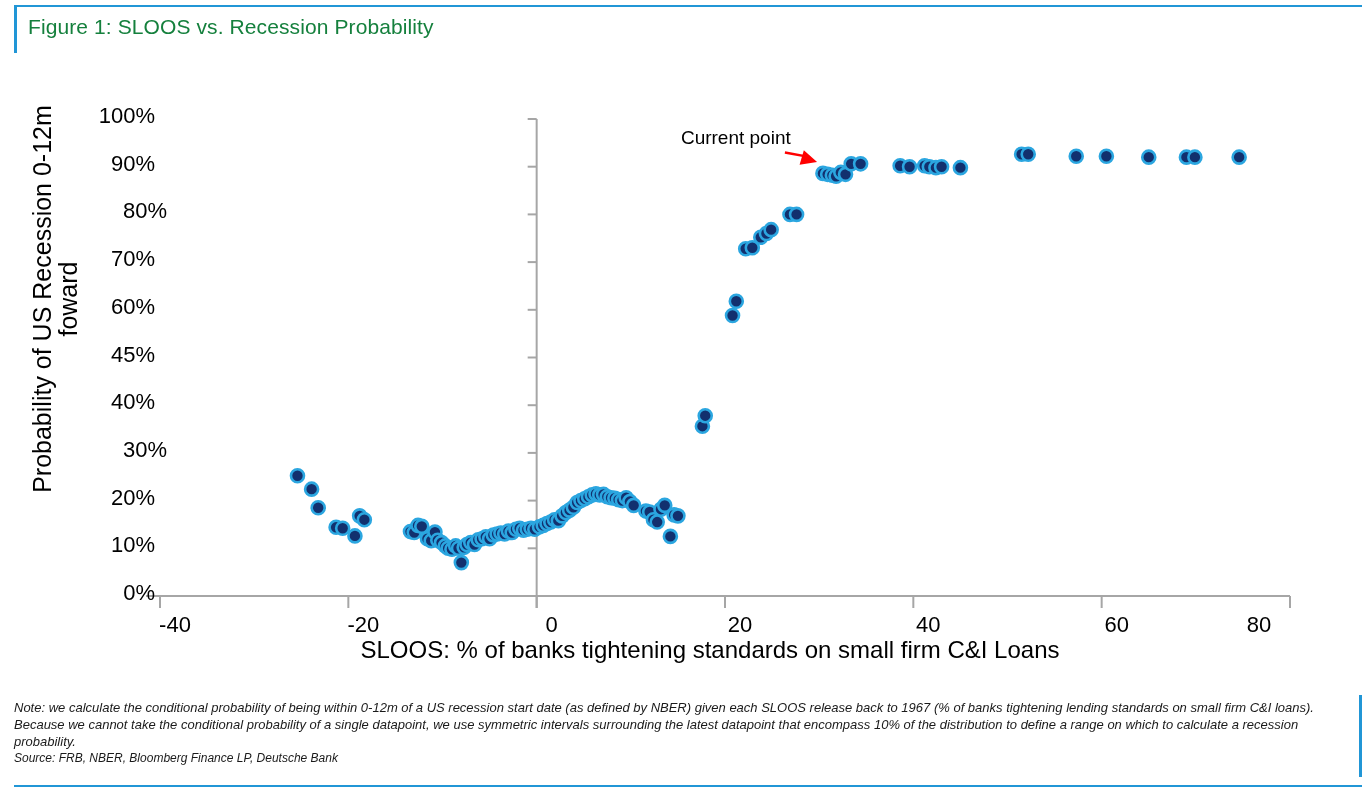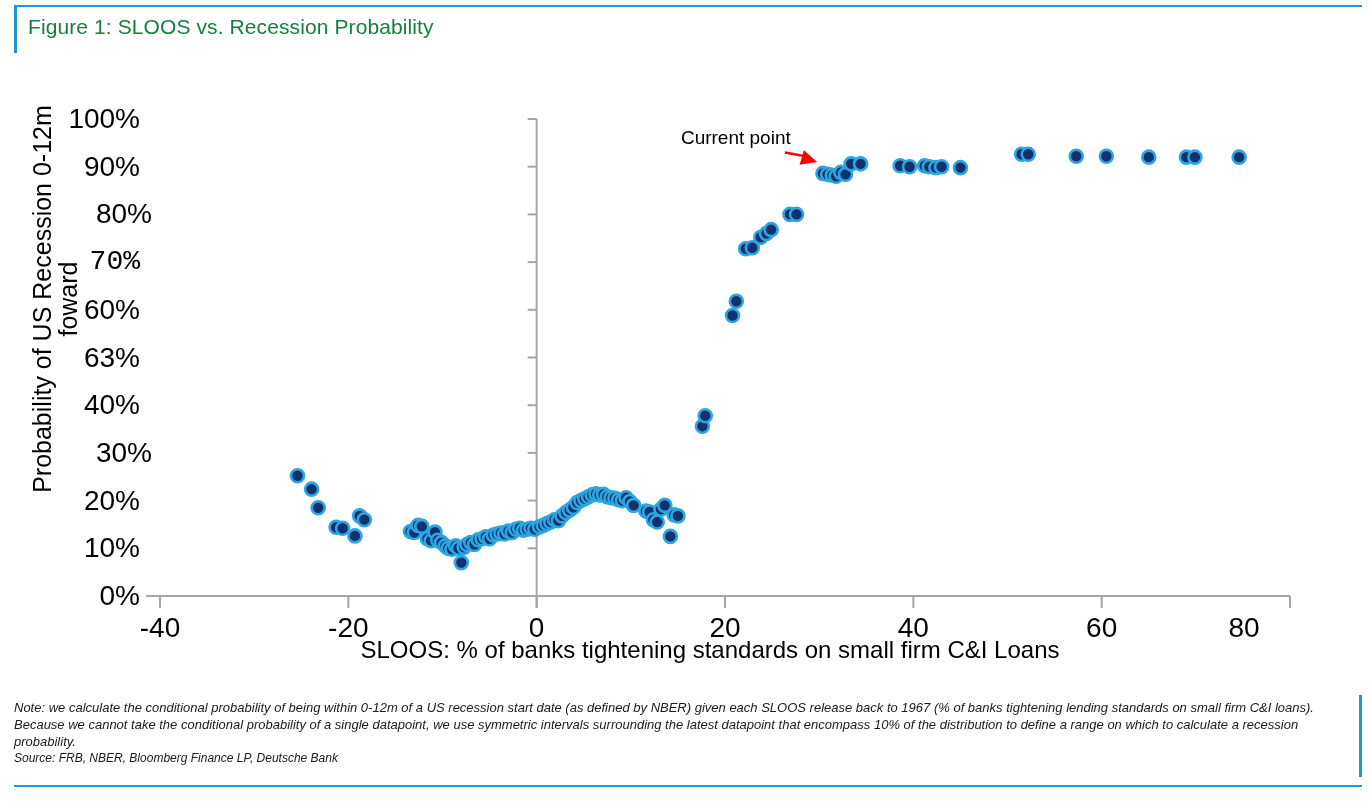"100%" .tick-label { font-size: 28px -> 22px; padding-left: none -> 15px }
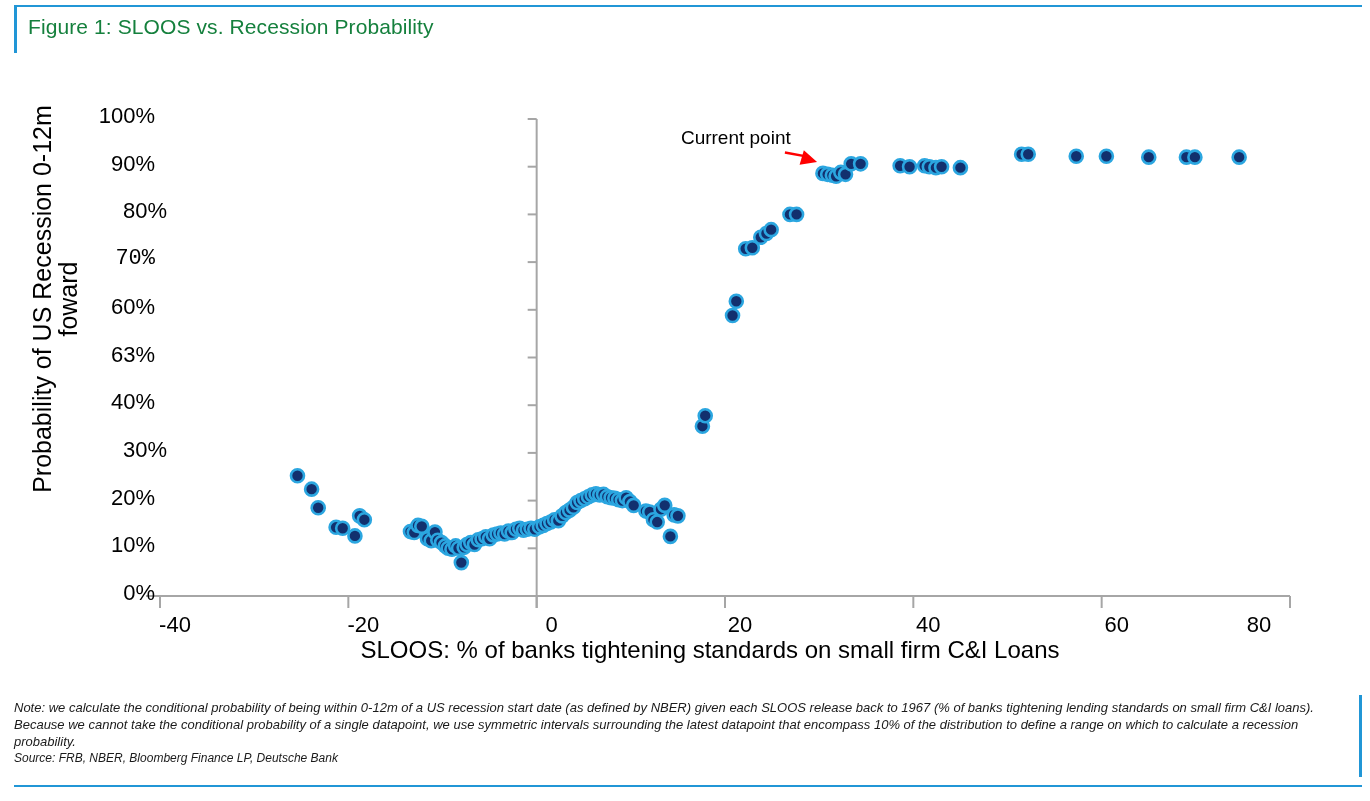"70%" div.tick-label { font-family: Liberation Mono, monospace -> none }
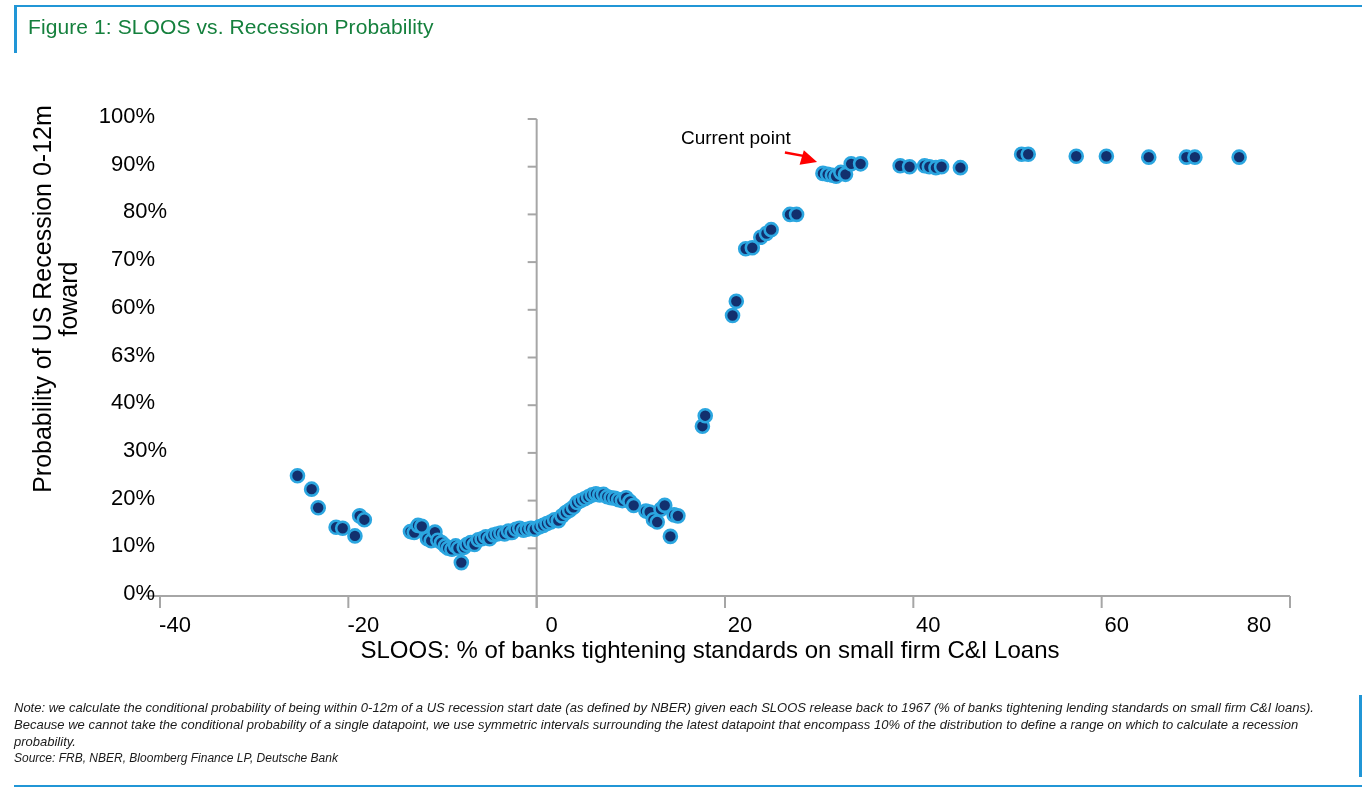"63%" div.tick-label { text: 63% -> 45% }
